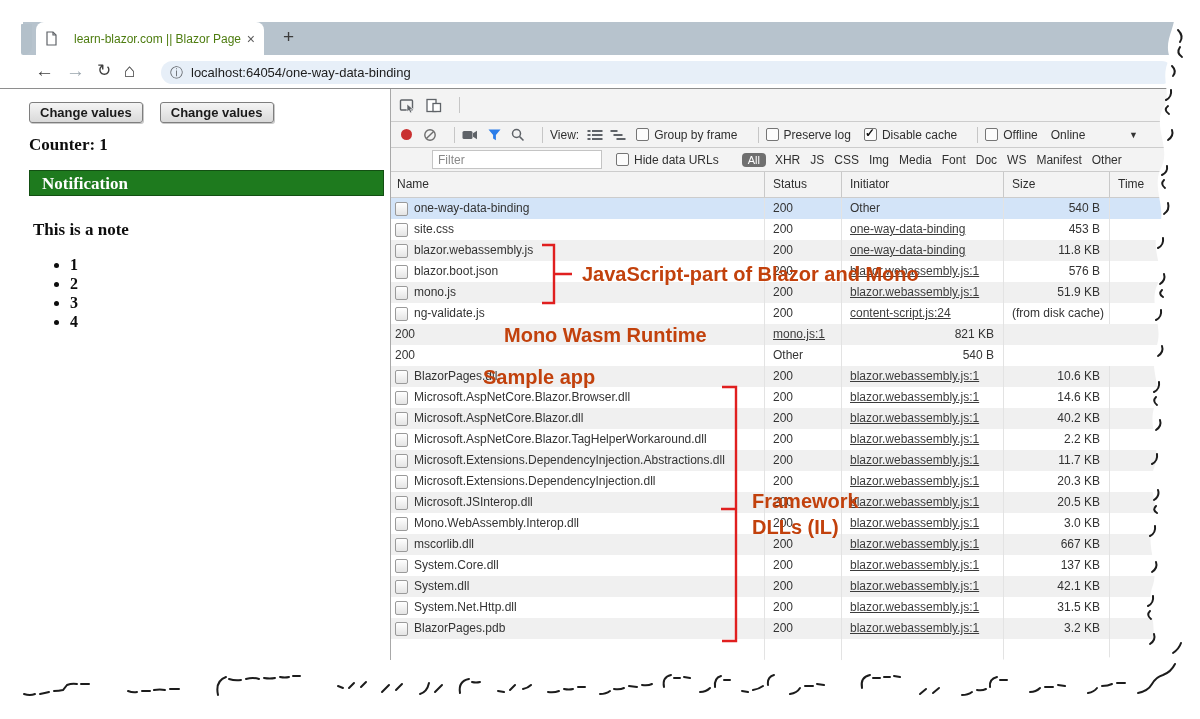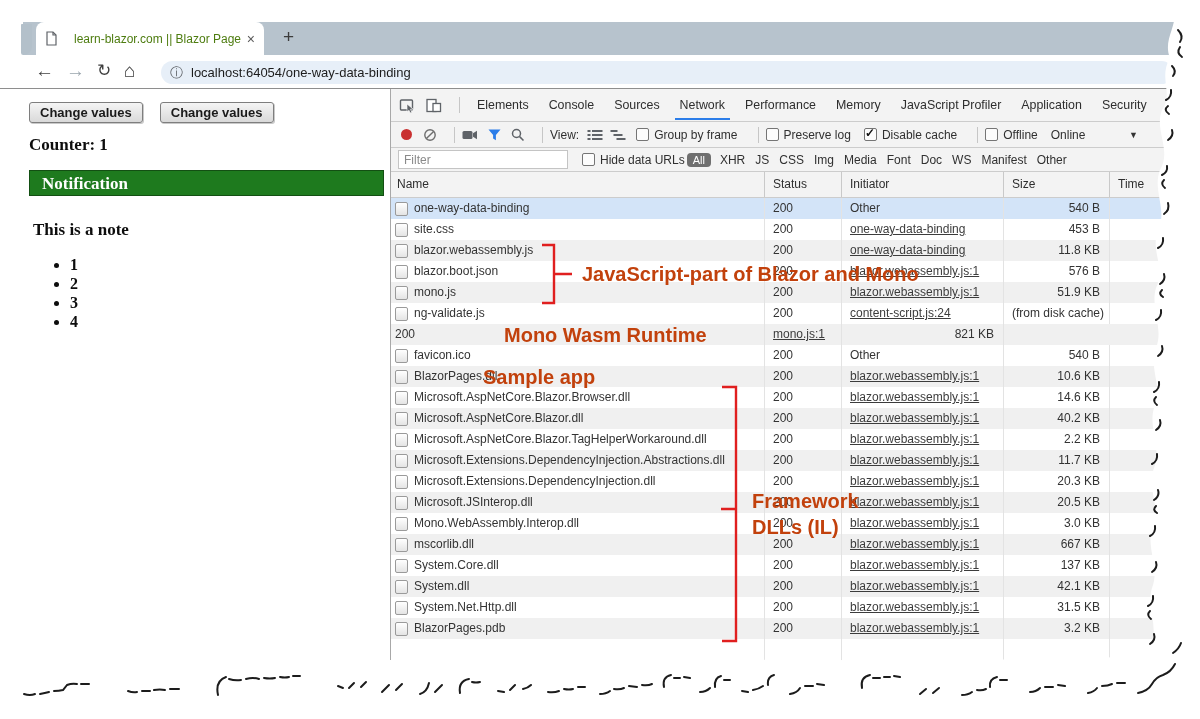"Elements" div { html: <div> <span>Elements</span> <span>Console</span> <span>Sources</span> <span>Network</span> <span>Performance</span> <span>Memory</span> <span>JavaScript Profiler</span> <span>Application</span> <span>Security</span> </div> -> none }
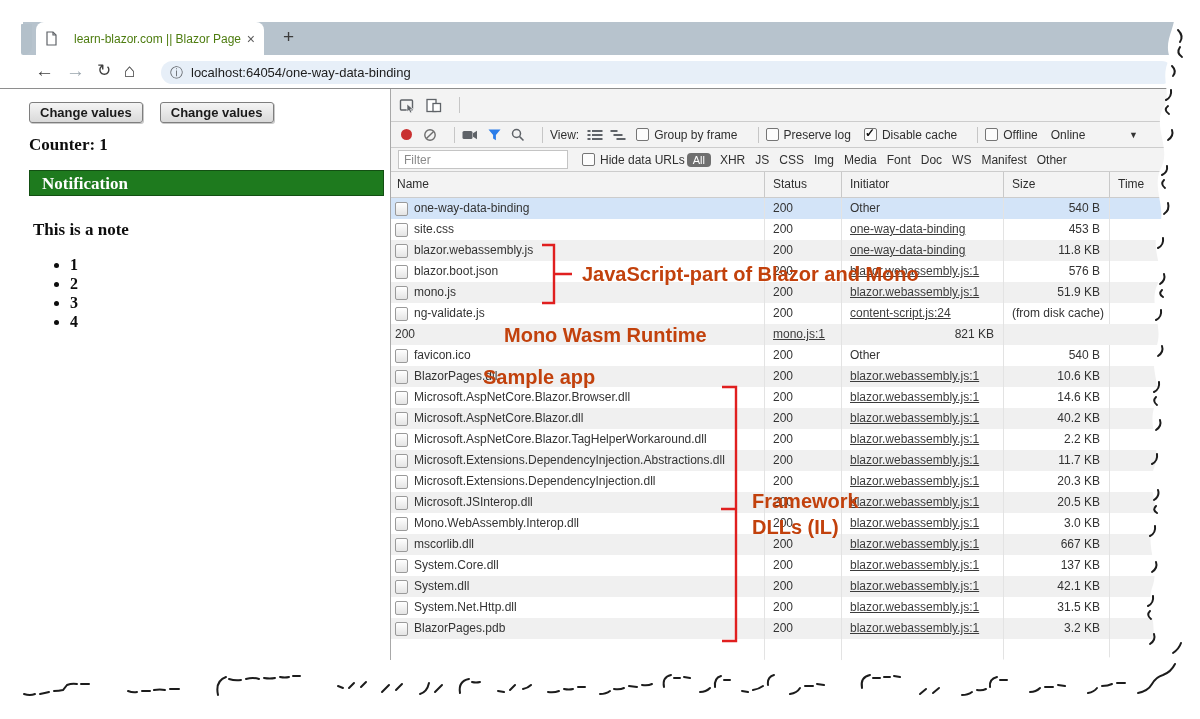"Filter" .filter-input { margin-left: none -> 34px }
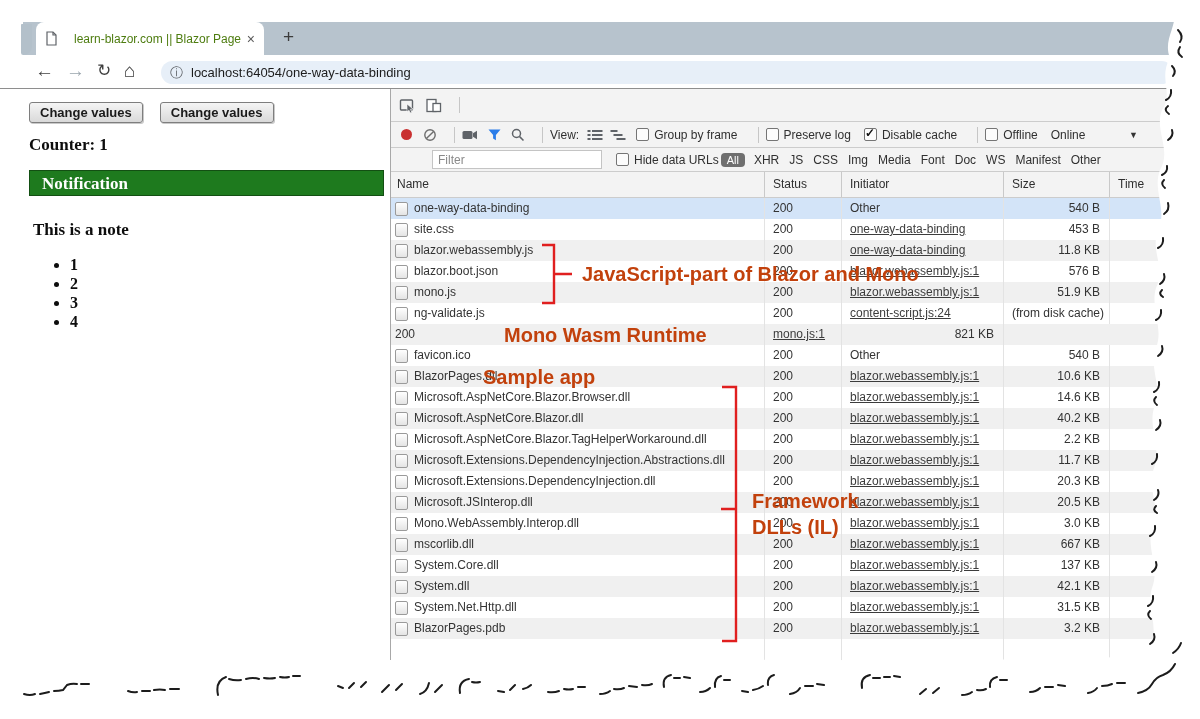"Hide data URLs" span.t2lab { margin-right: 0 -> 21px }
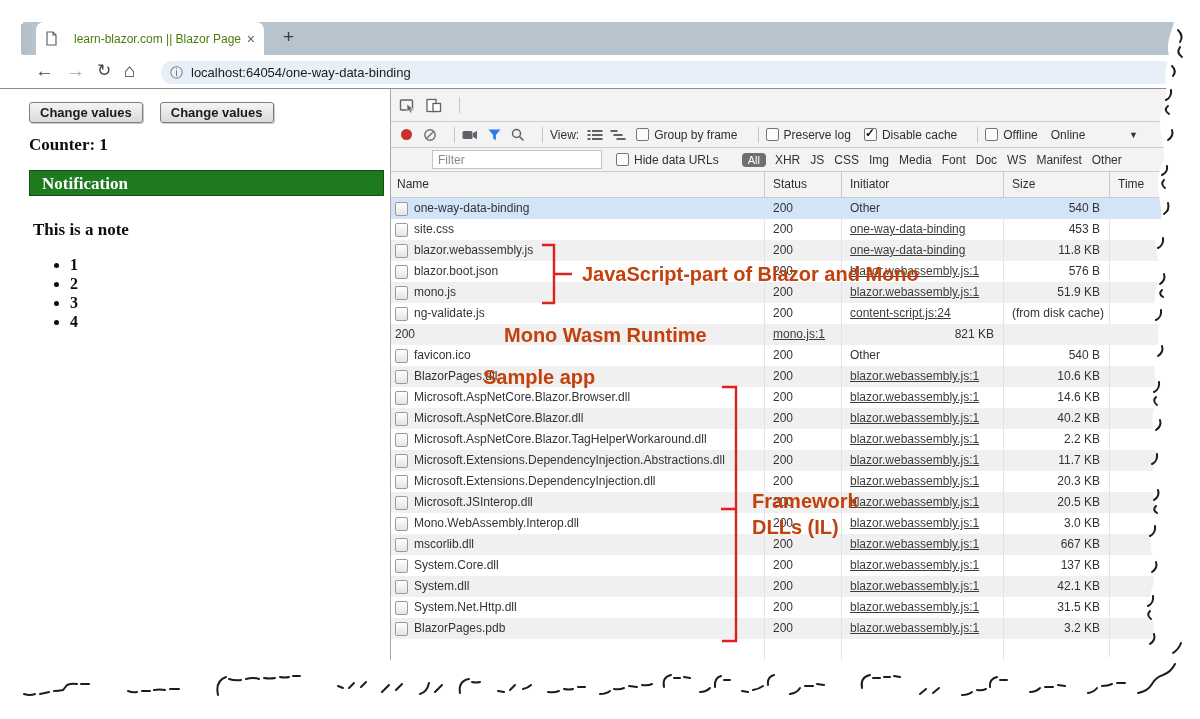"favicon.ico" div { html: <div> <span></span> <span>favicon.ico</span> </div> -> none }
